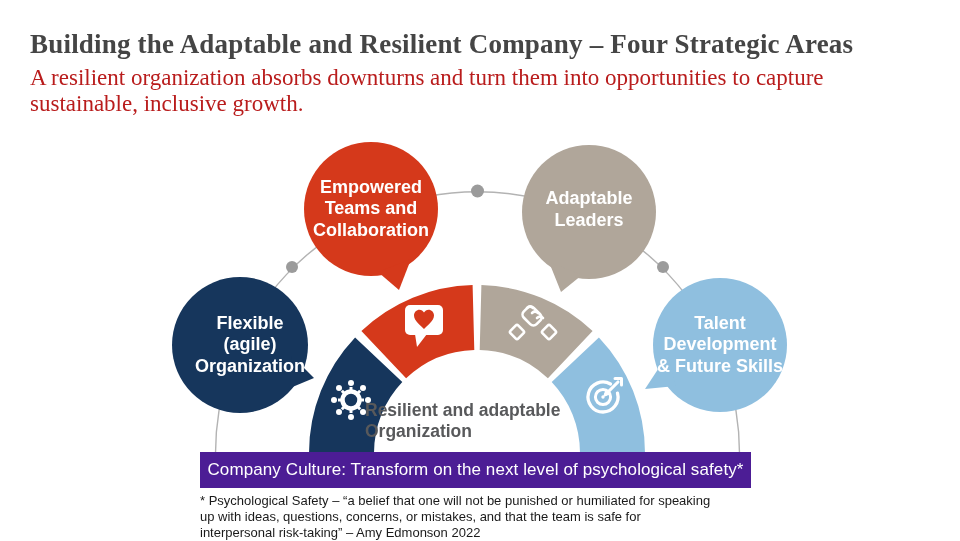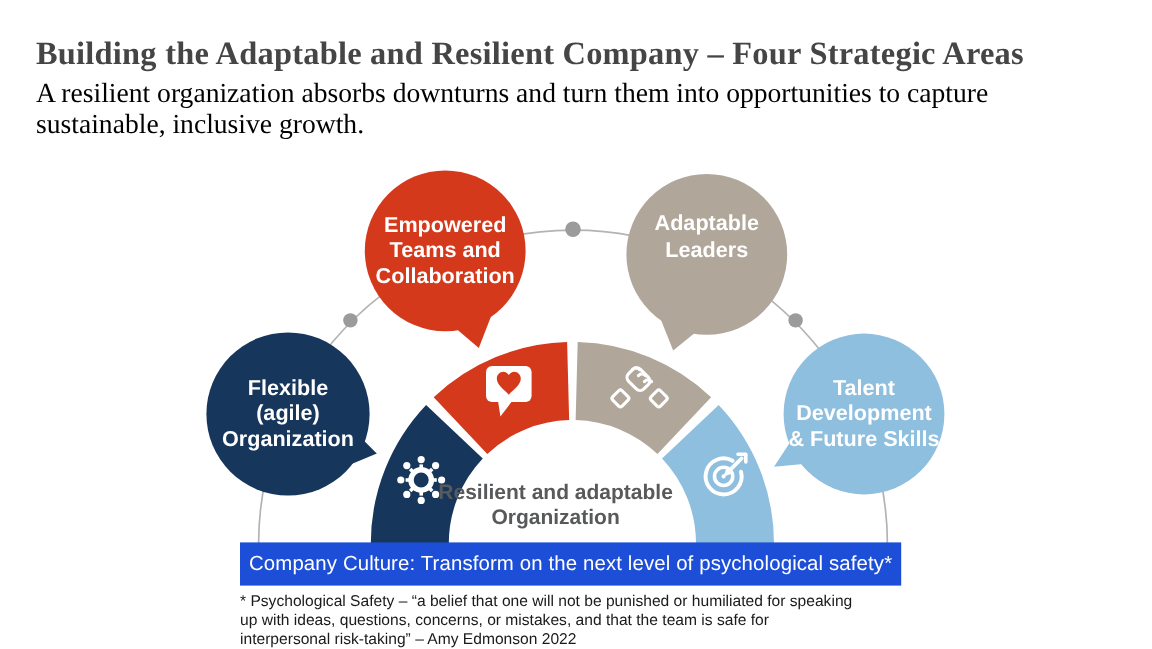"A resilient organization absorbs" .hdr .sub { color: #000000 -> #b91c1c }
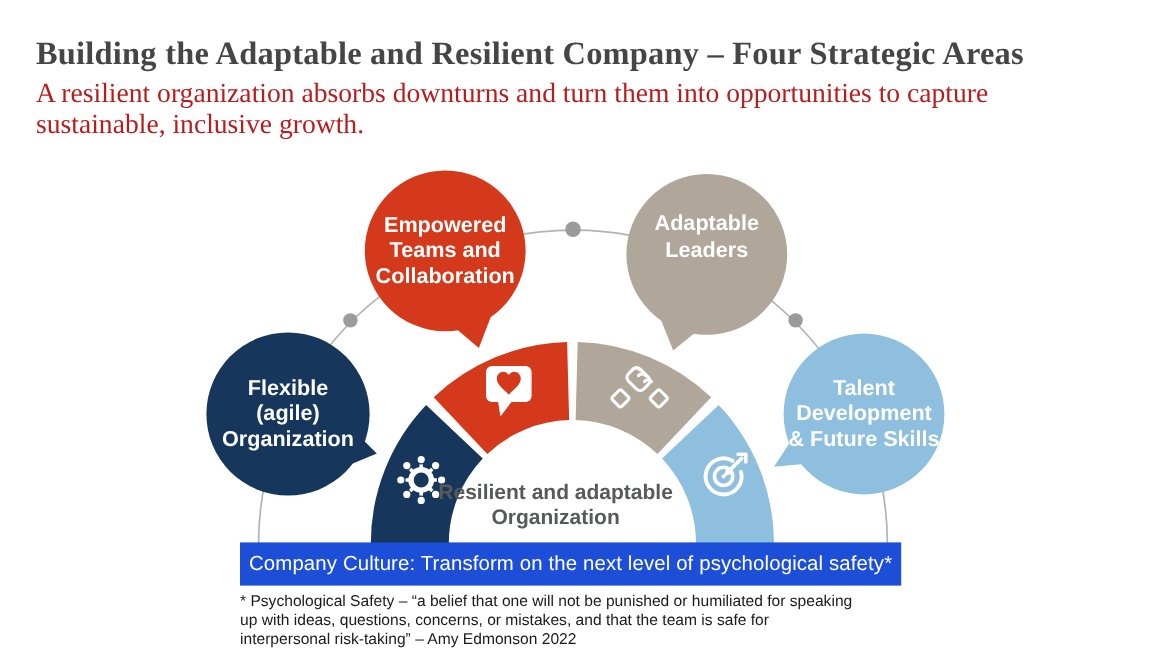"Adaptable" .bl-taupe { top: 131px -> 143px }
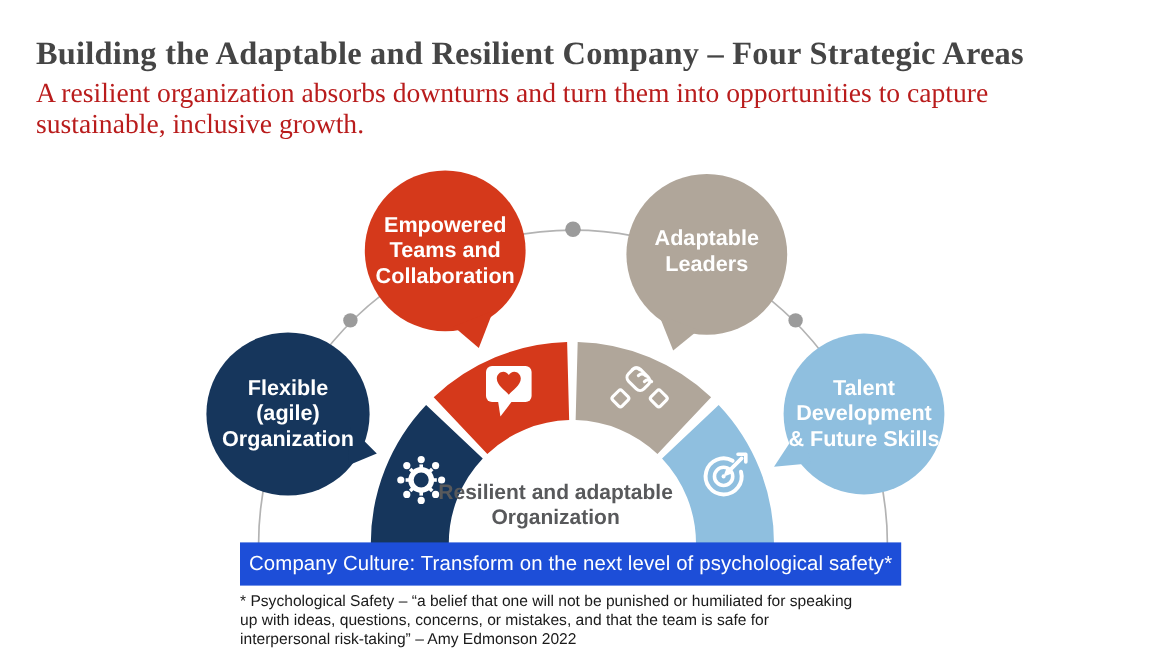"Flexible" .bl-navy { left: 172px -> 182px }
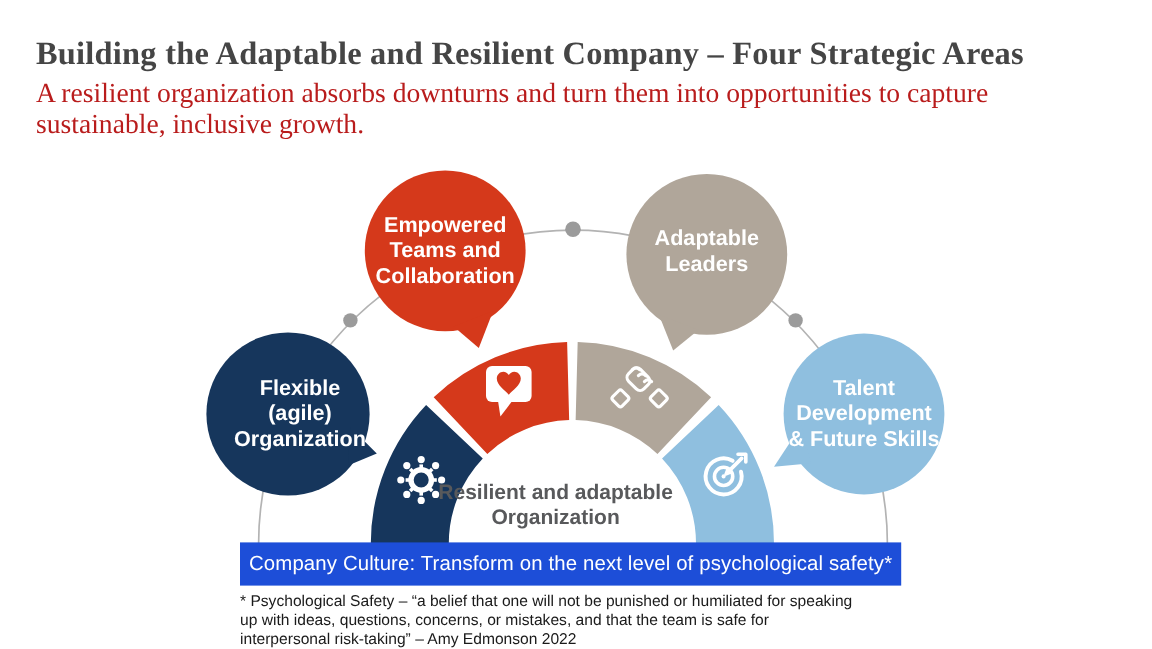"Resilient and adaptable" .center-label { left: 343px -> 365px; text-align: center -> none }
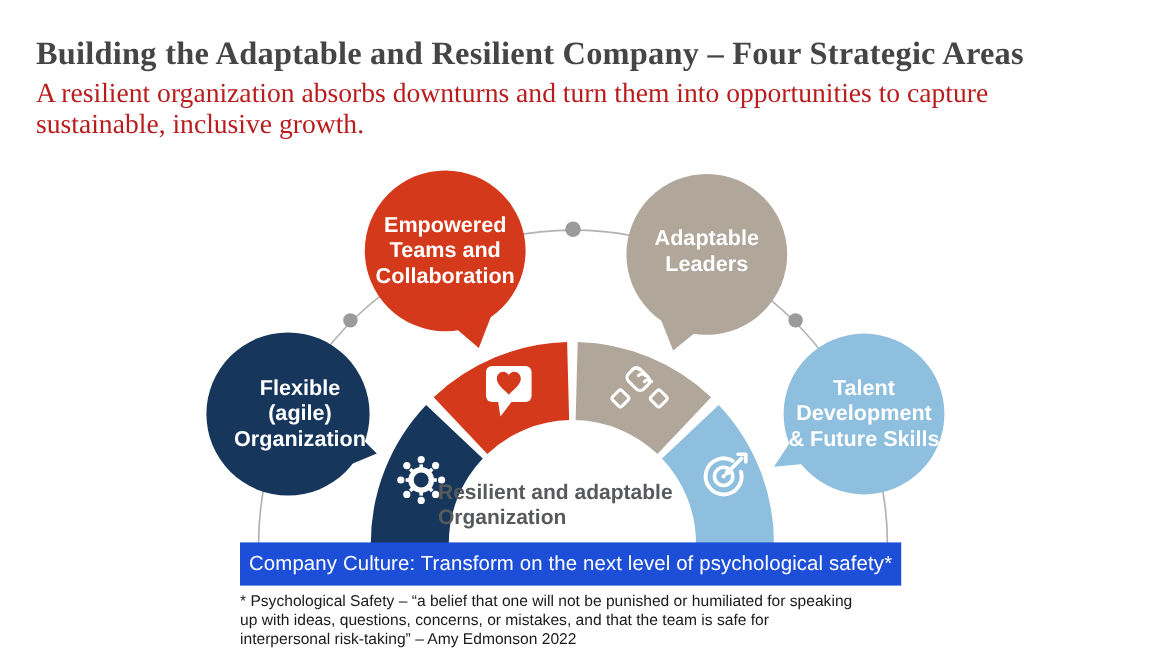"Company Culture: Transform on the" .banner { background: #1d4ed8 -> #4c1d95 }
